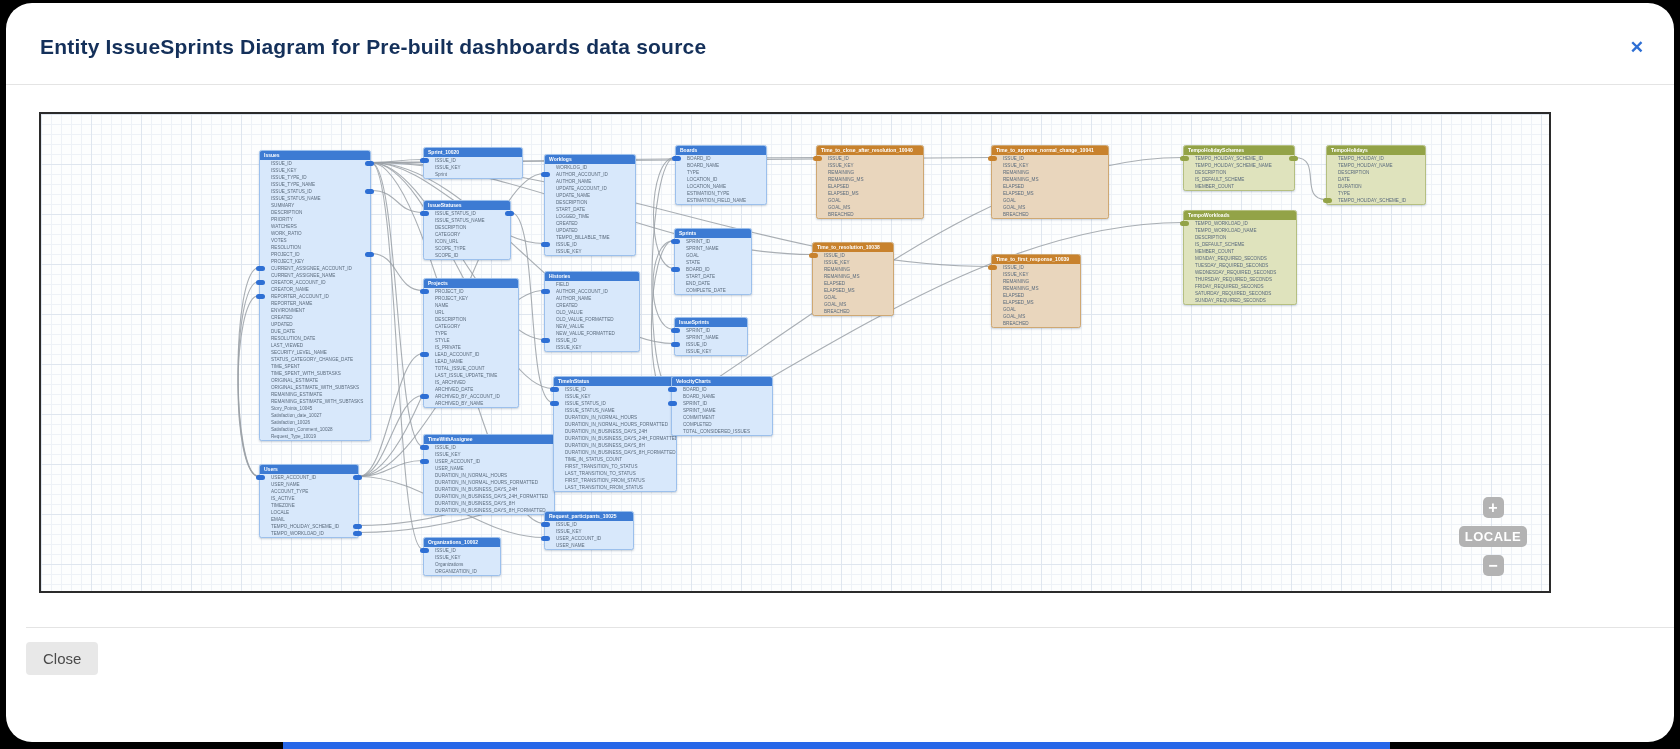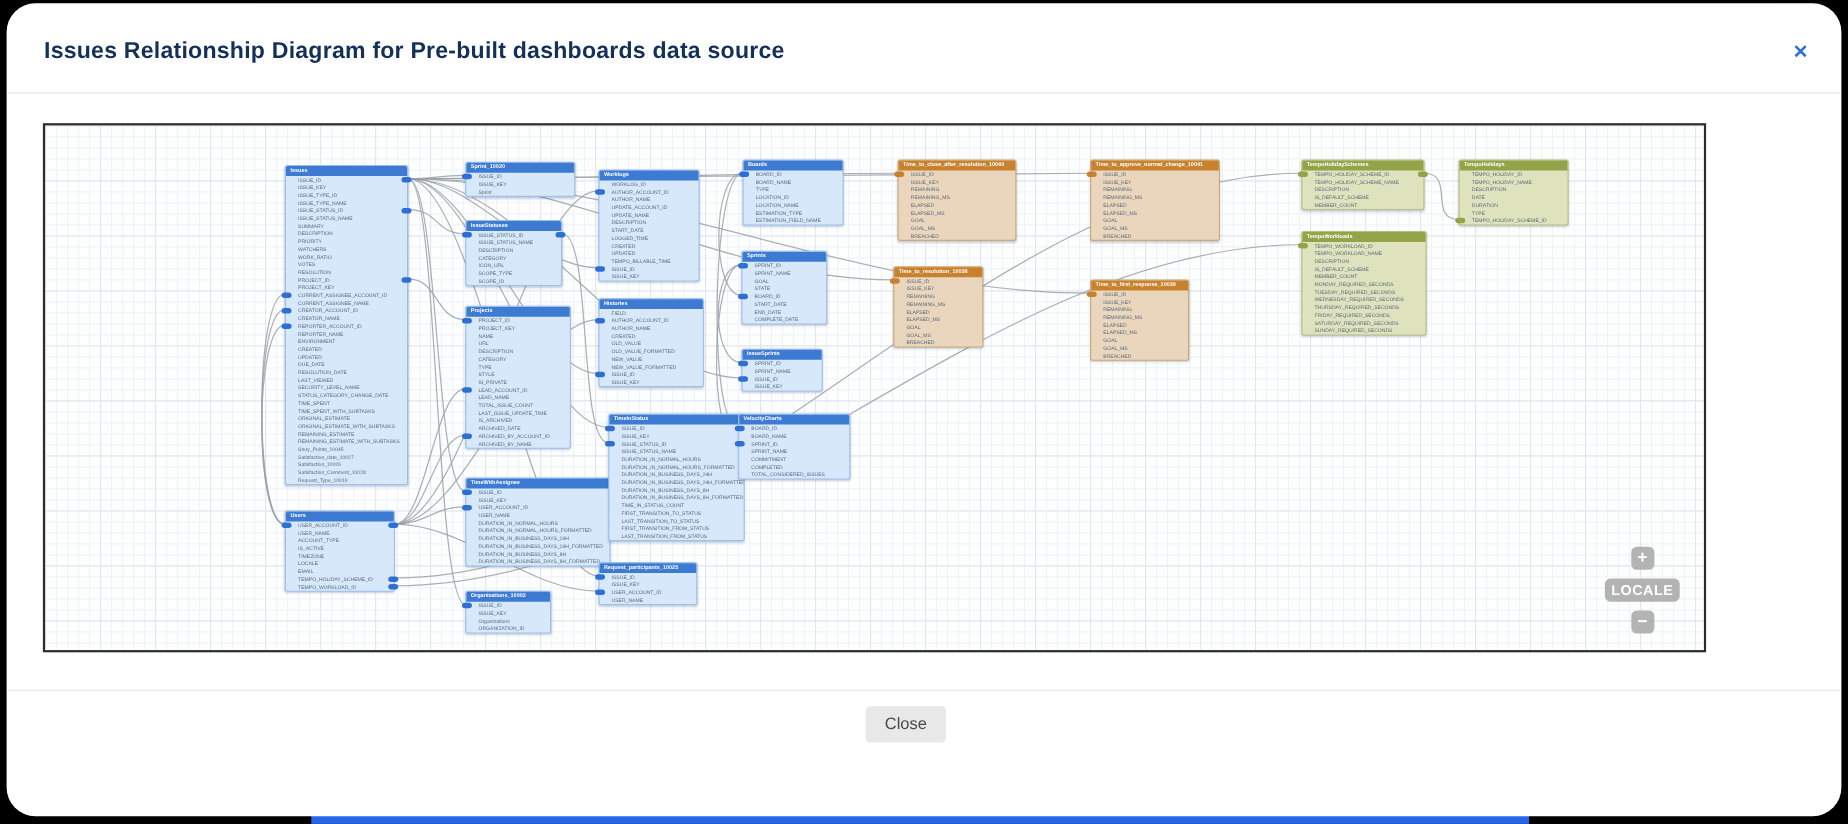"Issues Relationship Diagram for" div.modal-title { text: Issues Relationship -> Entity IssueSprints }
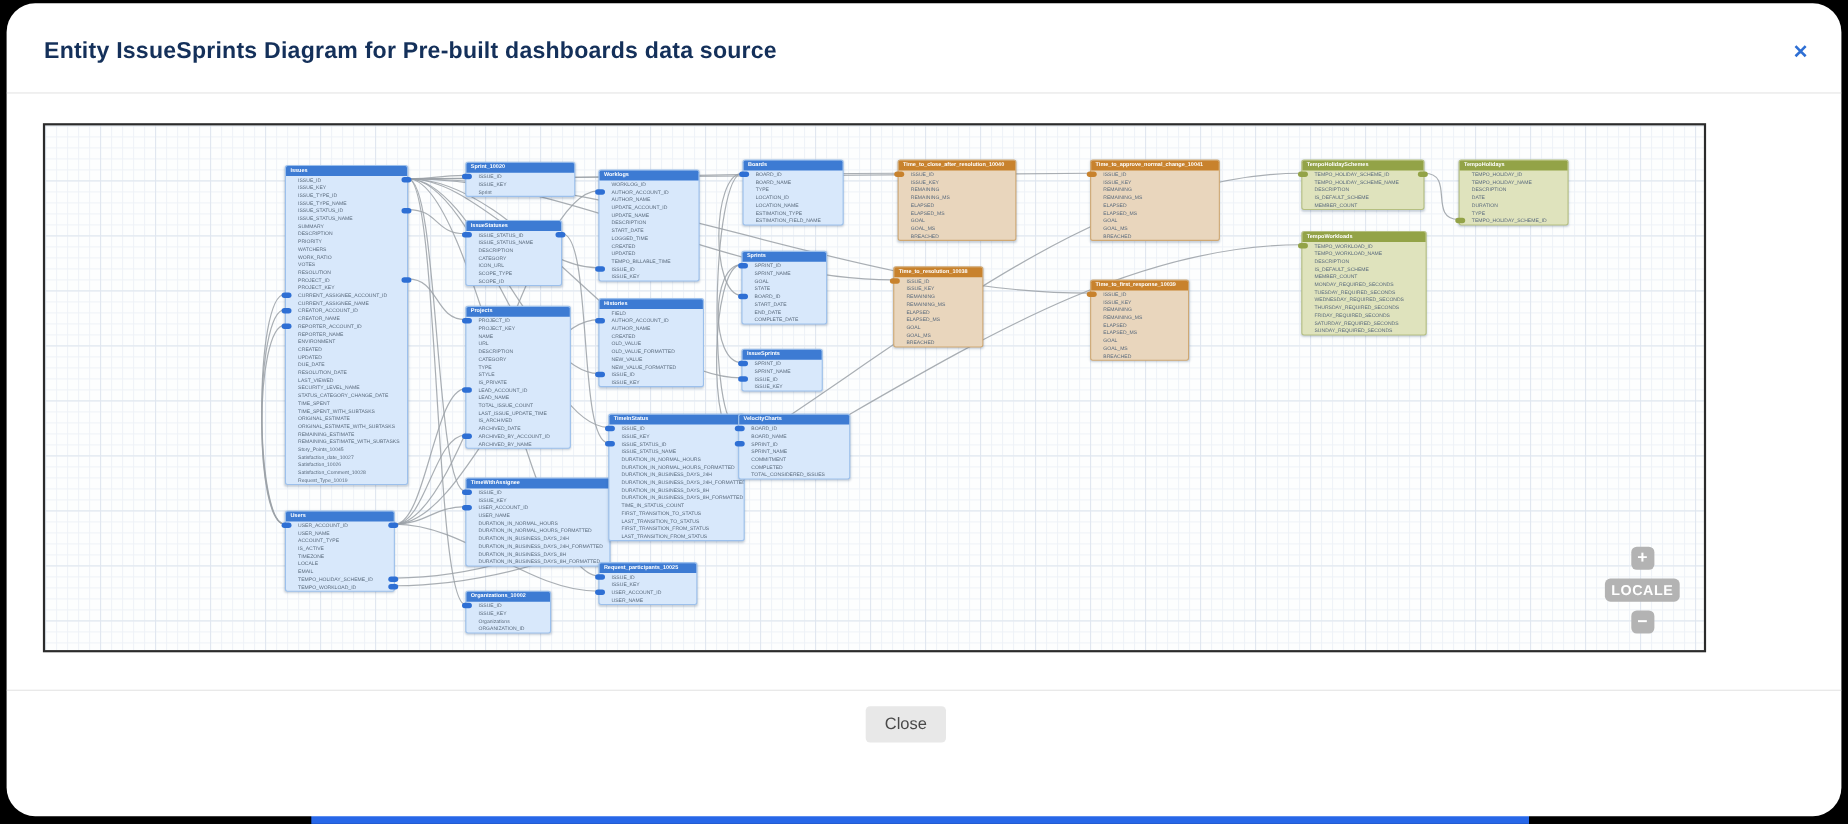"Close" .modal-footer { justify-content: center -> flex-start; margin-left: none -> 20px }
